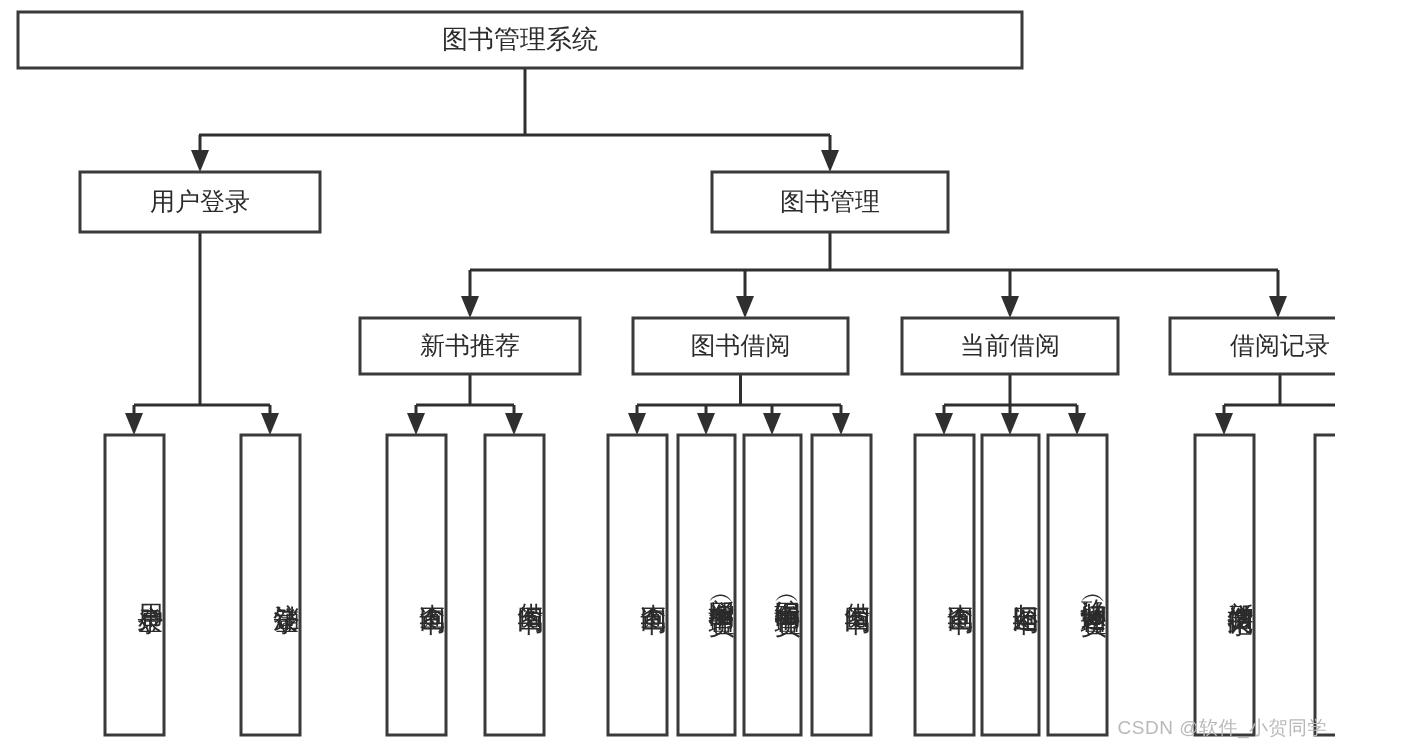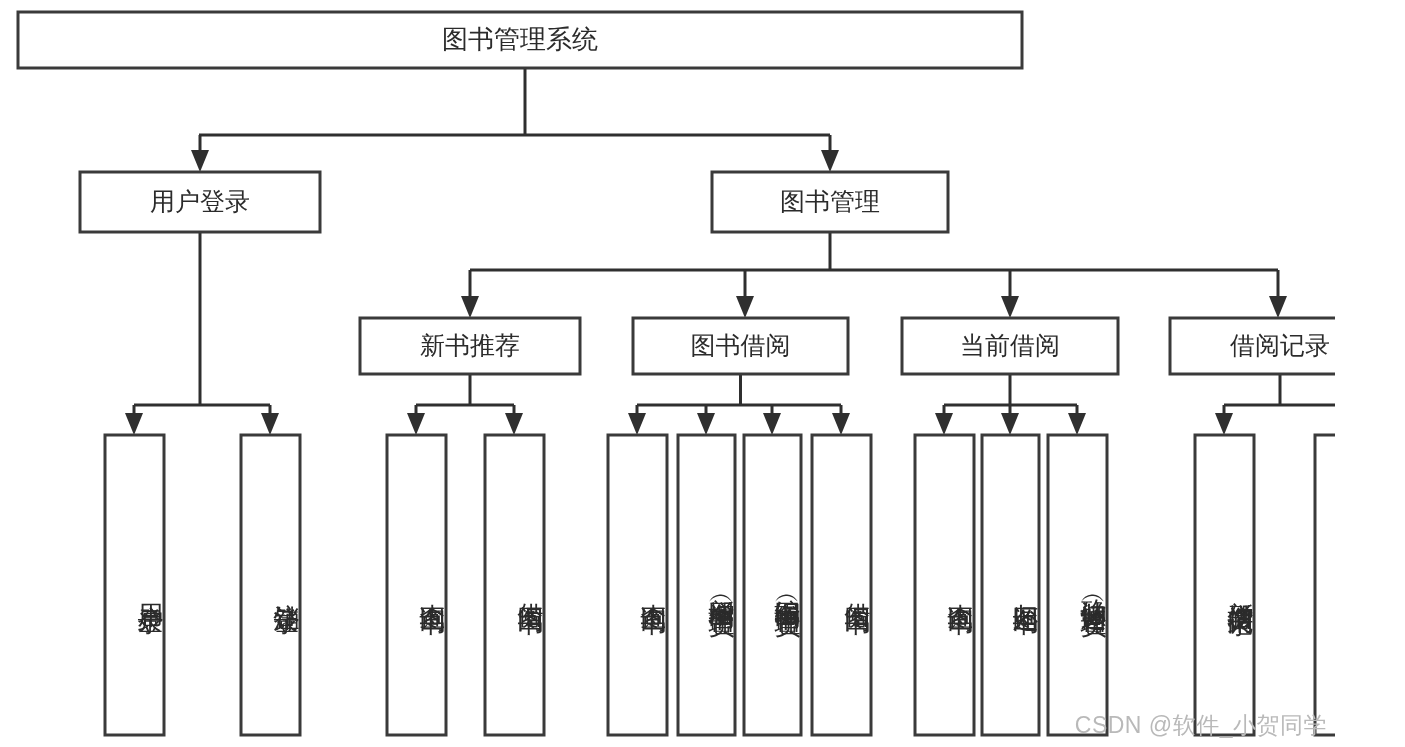"CSDN @软件_小贺同学" .watermark { font-size: 23px -> 19px }
